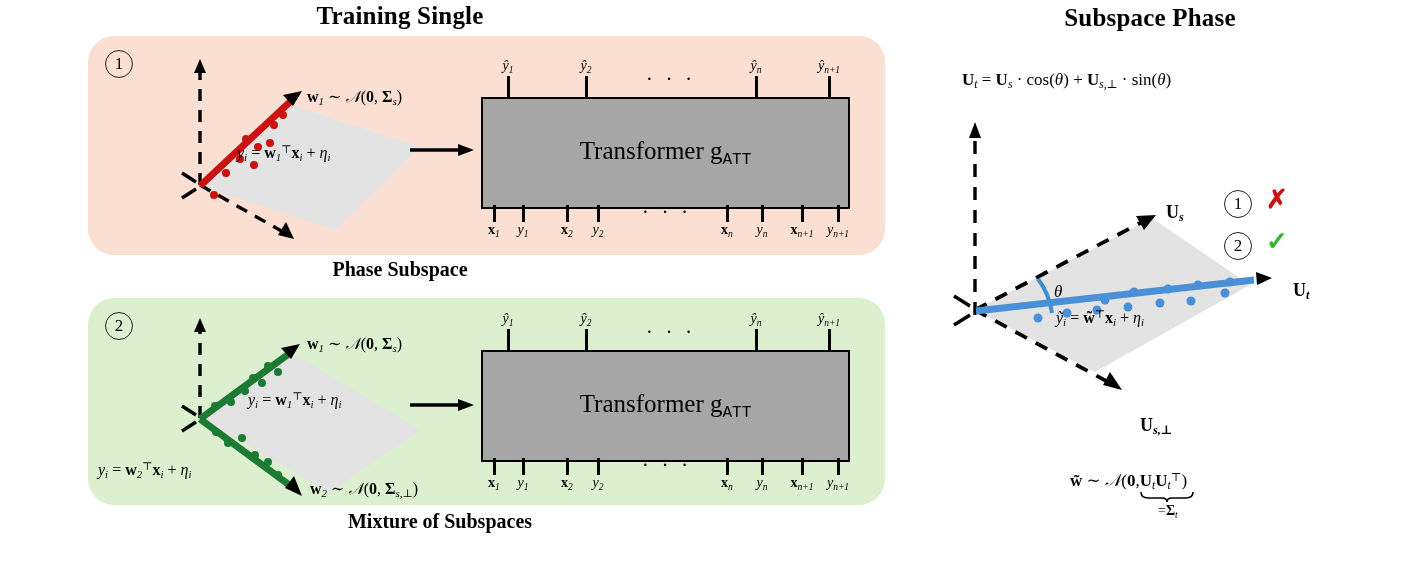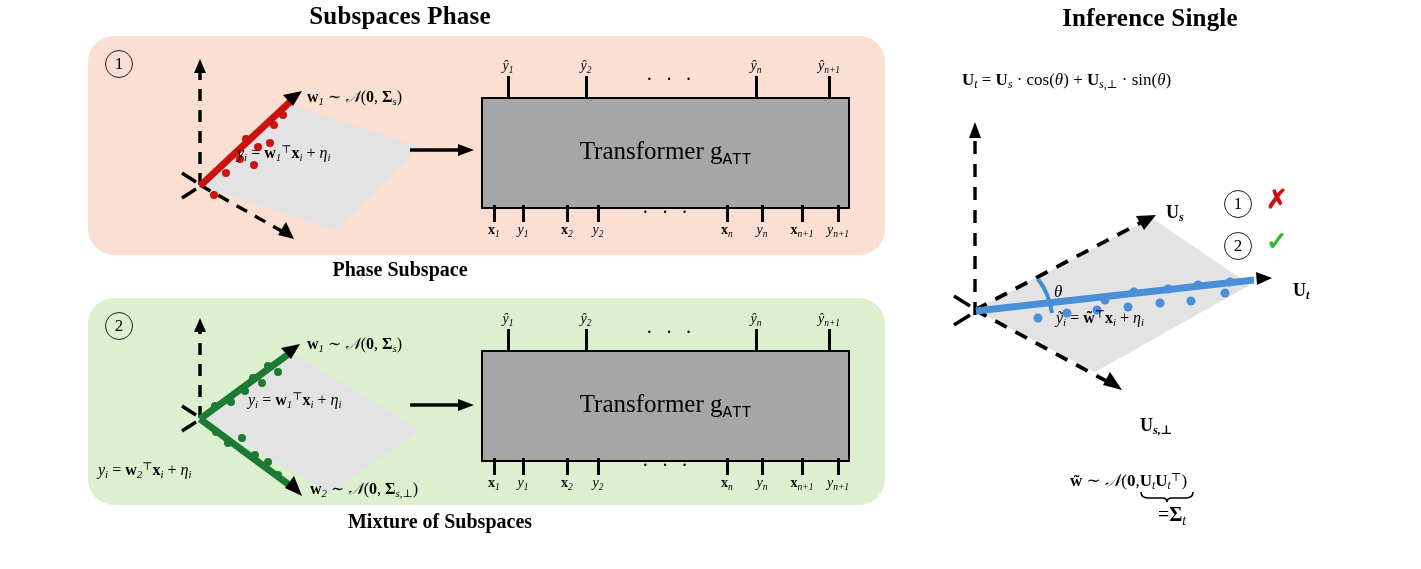"Subspaces Phase" div.abs { text: Subspaces Phase -> Training Single }
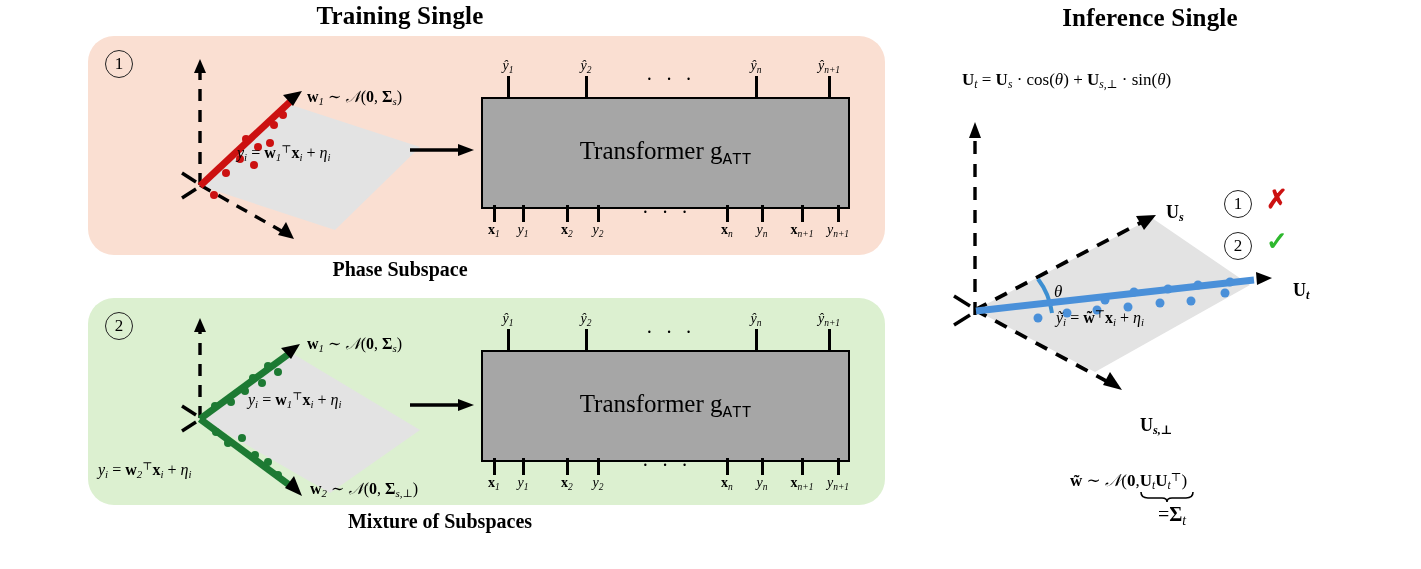"Inference Single" div.abs { text: Inference Single -> Subspace Phase }
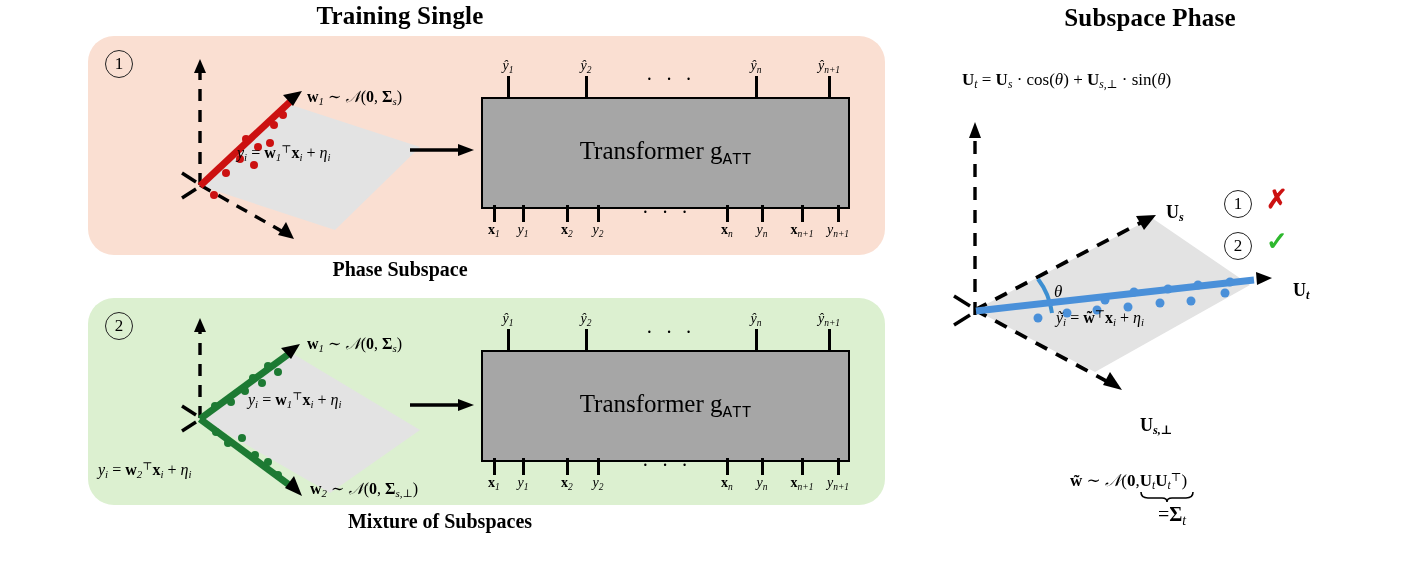"=Σt" div.abs { font-size: 20px -> 14px }
